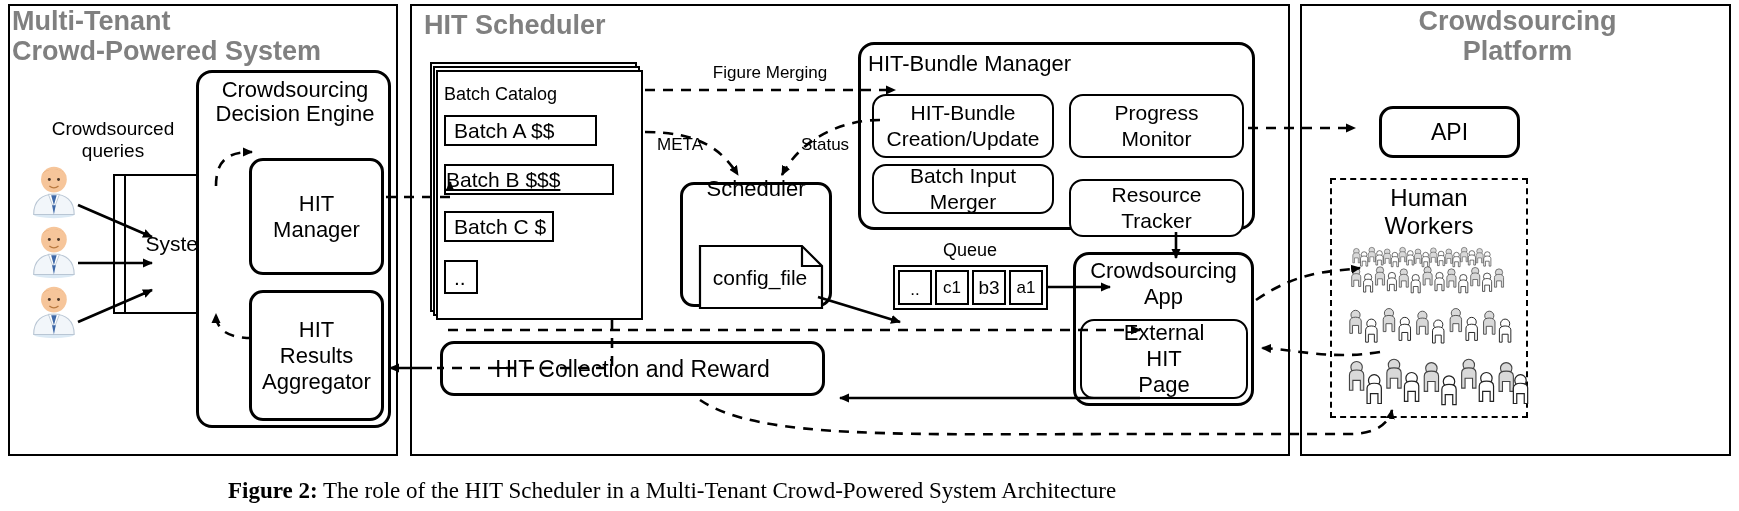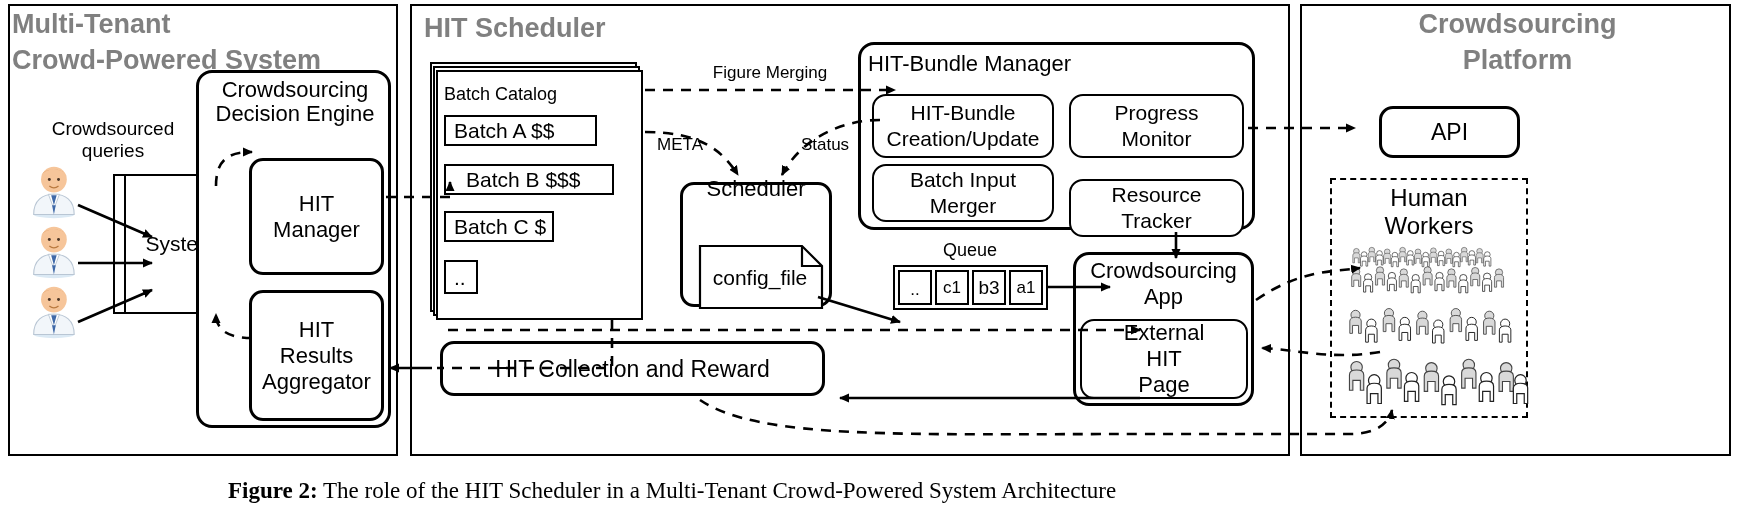"Multi-Tenant" .panel-title { line-height: 36px -> 30px }
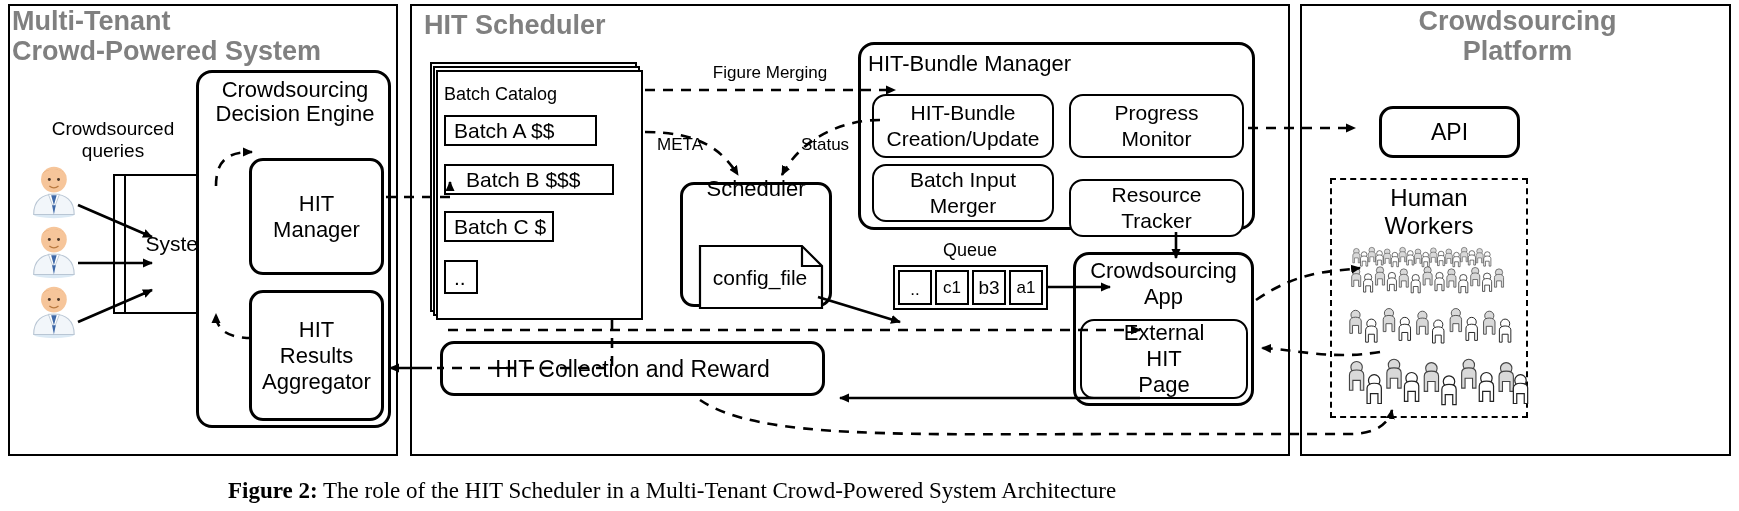"Batch B $$$" div.abs { padding-left: 20px -> 0; text-decoration: none -> underline }
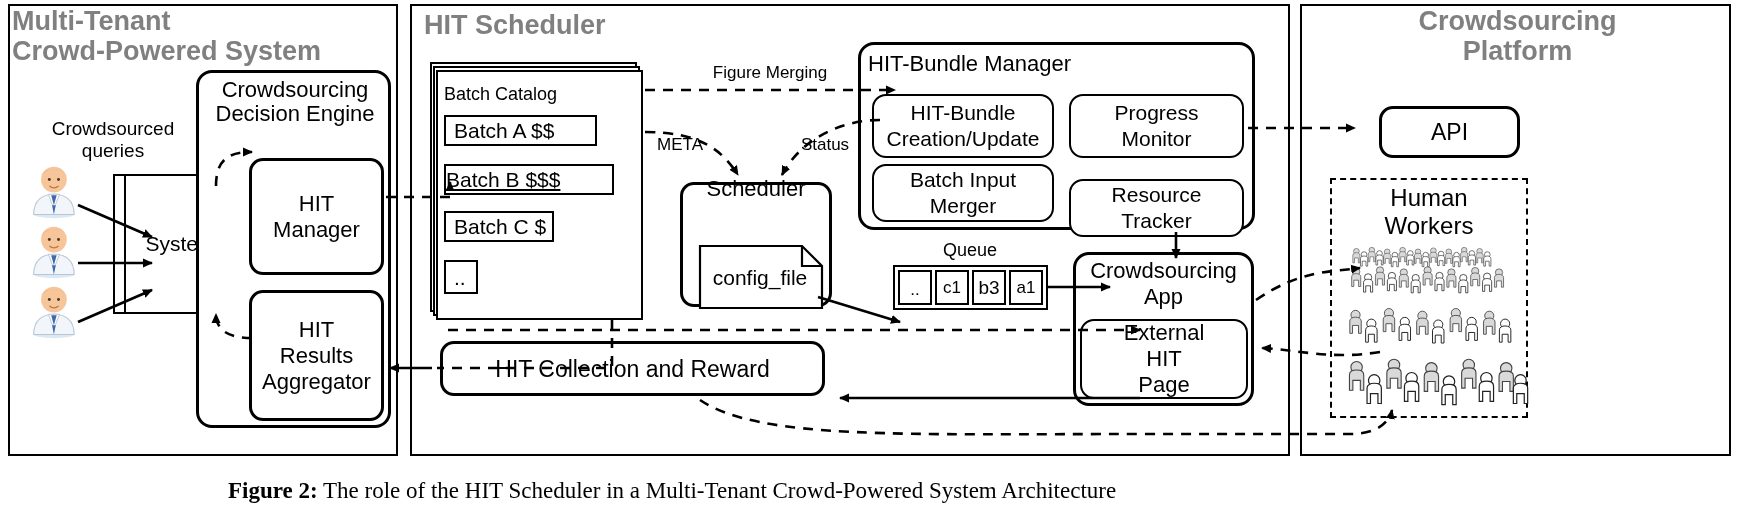"Batch Input" div.abs { height: 58px -> 50px }
